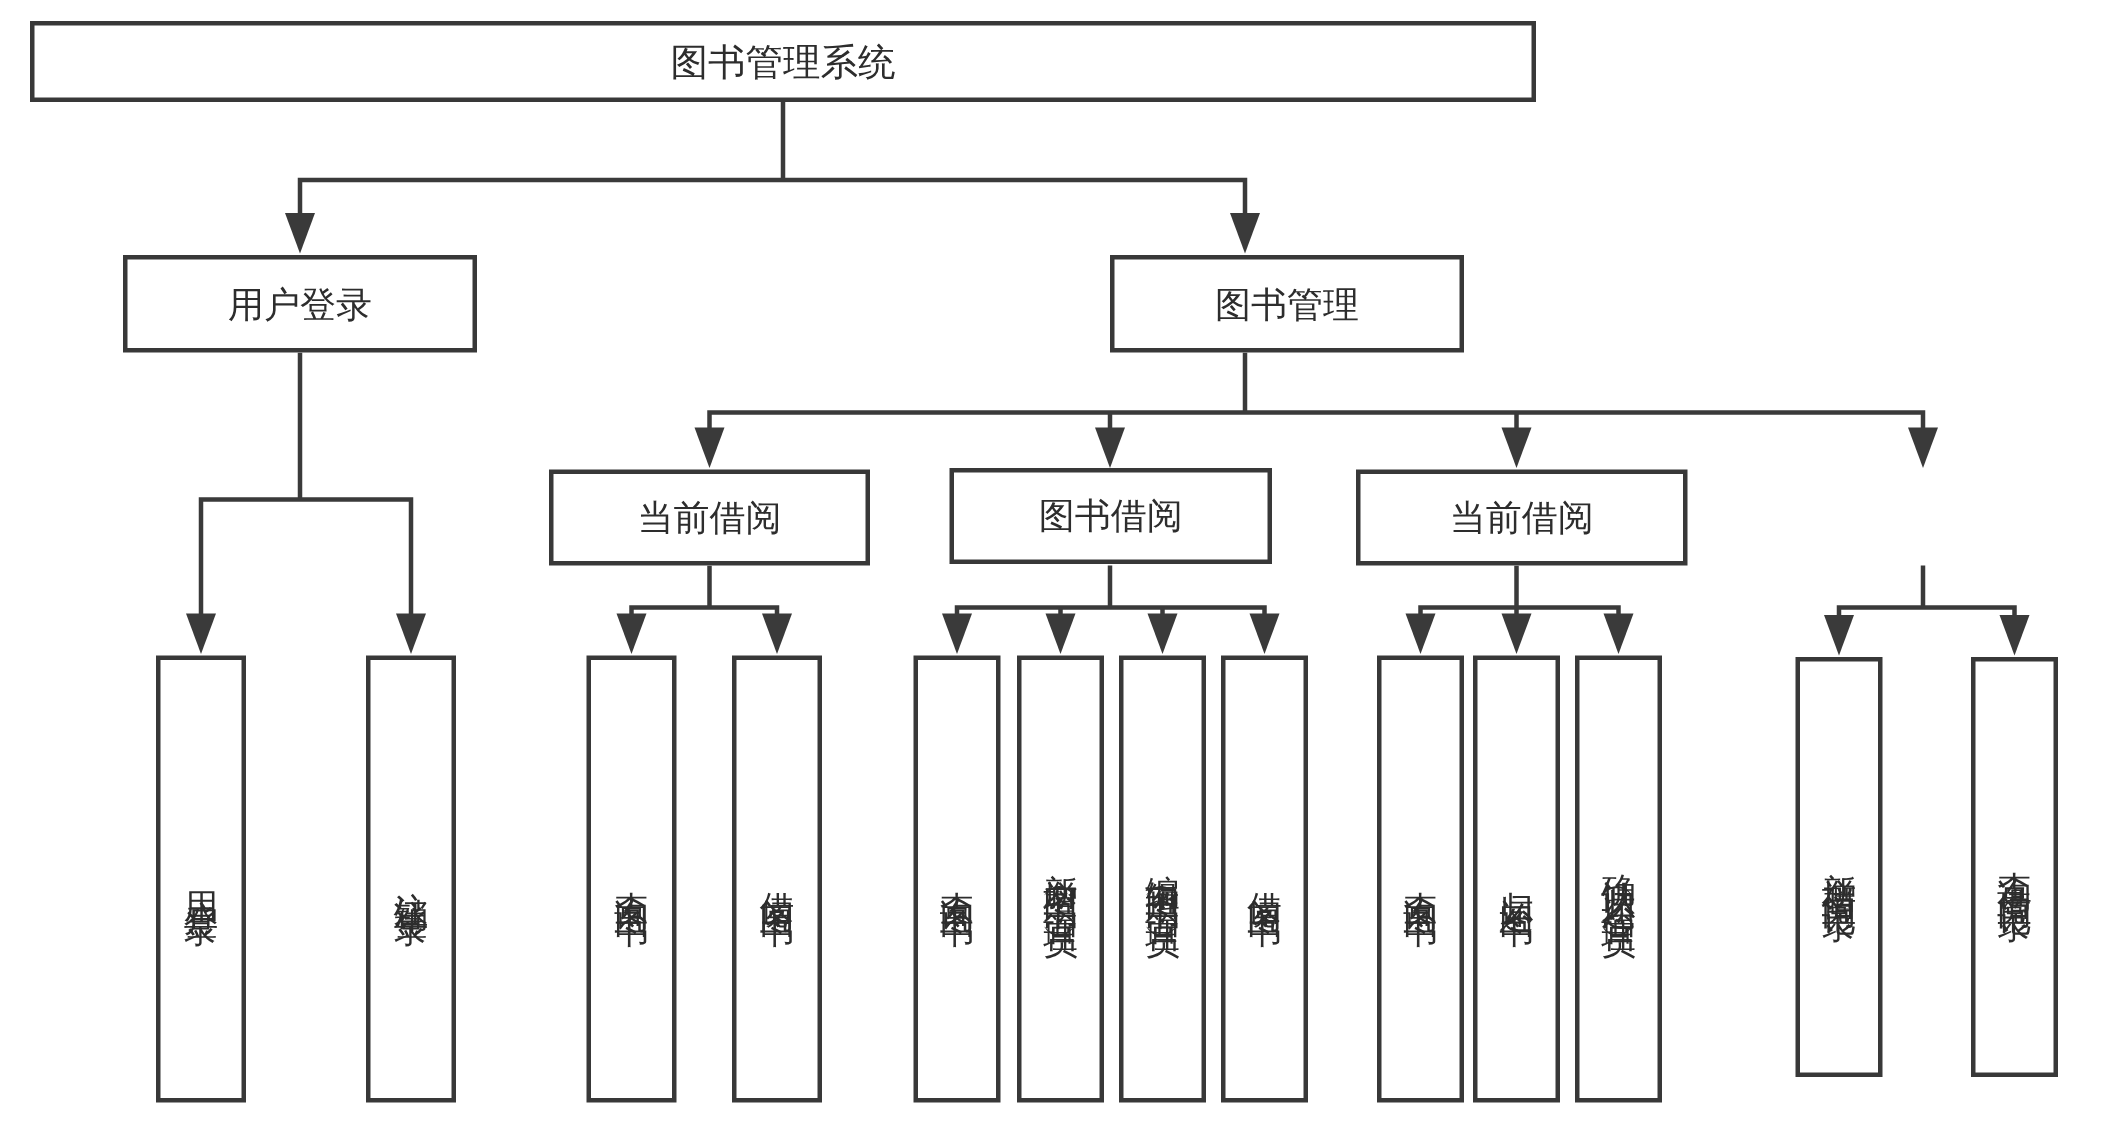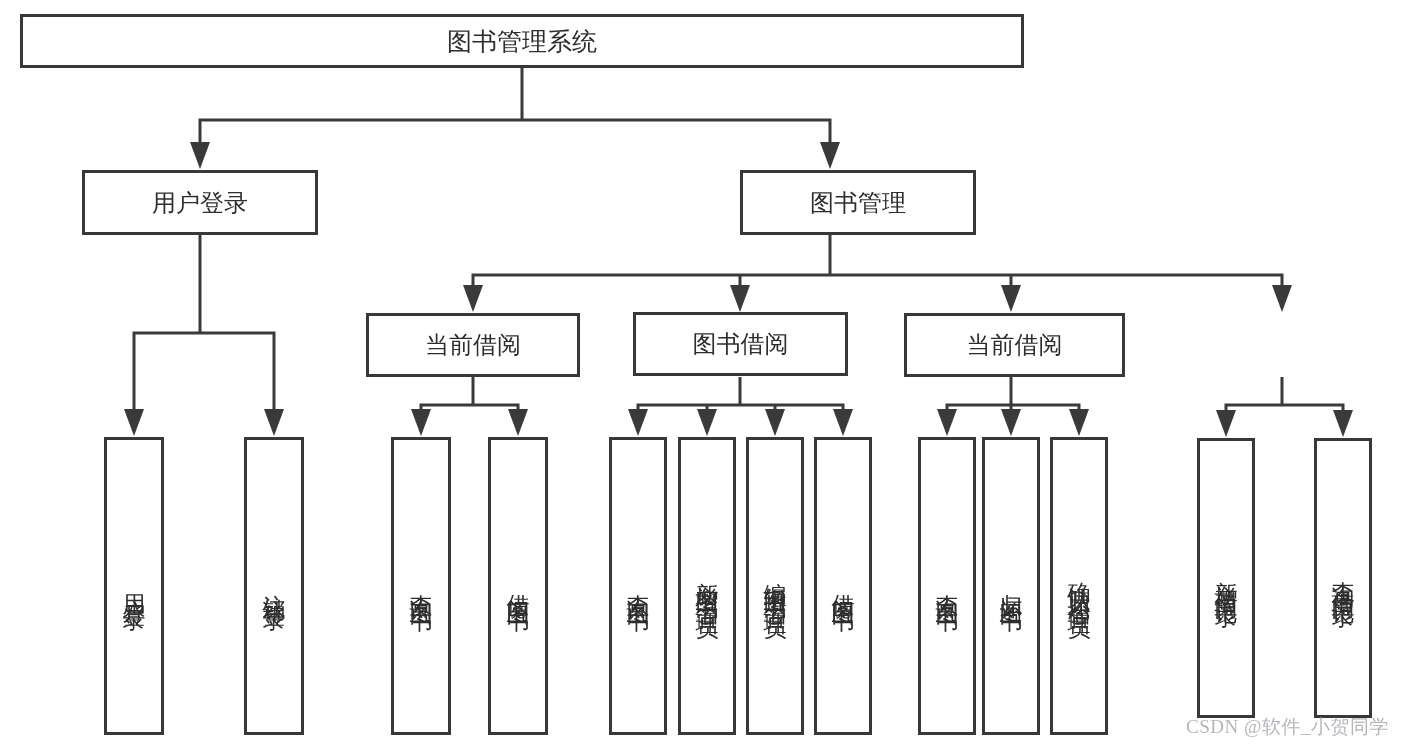"CSDN @软件_小贺同学" div.watermark { html: <div>CSDN @软件_小贺同学</div> -> none }
